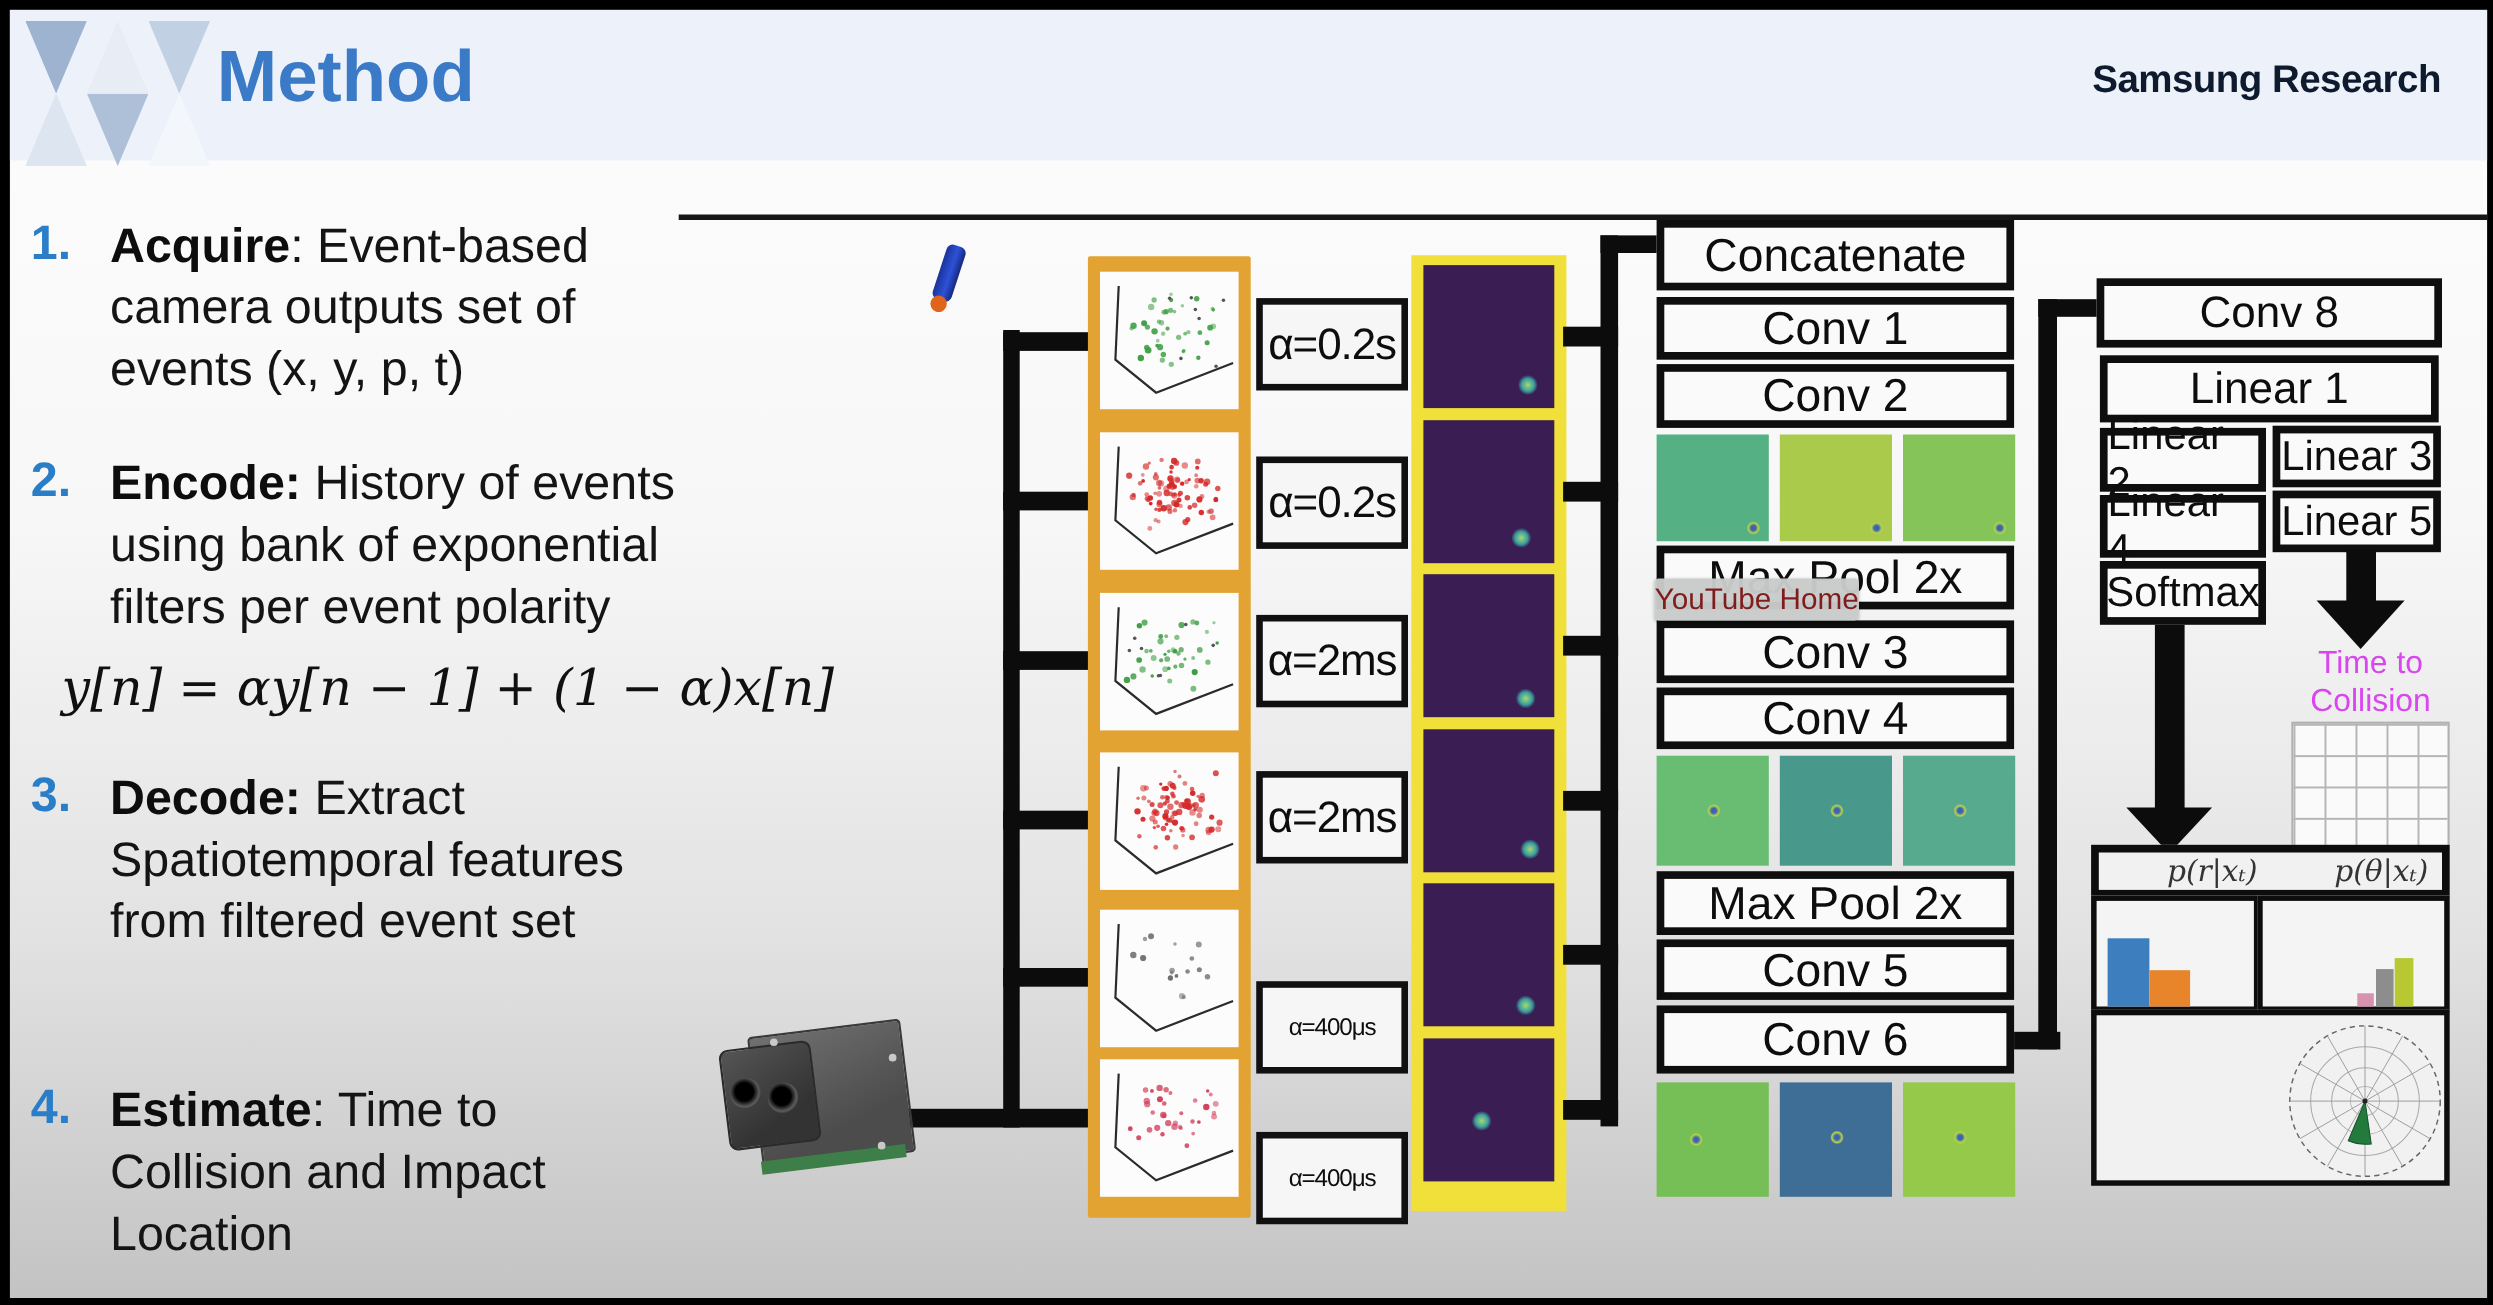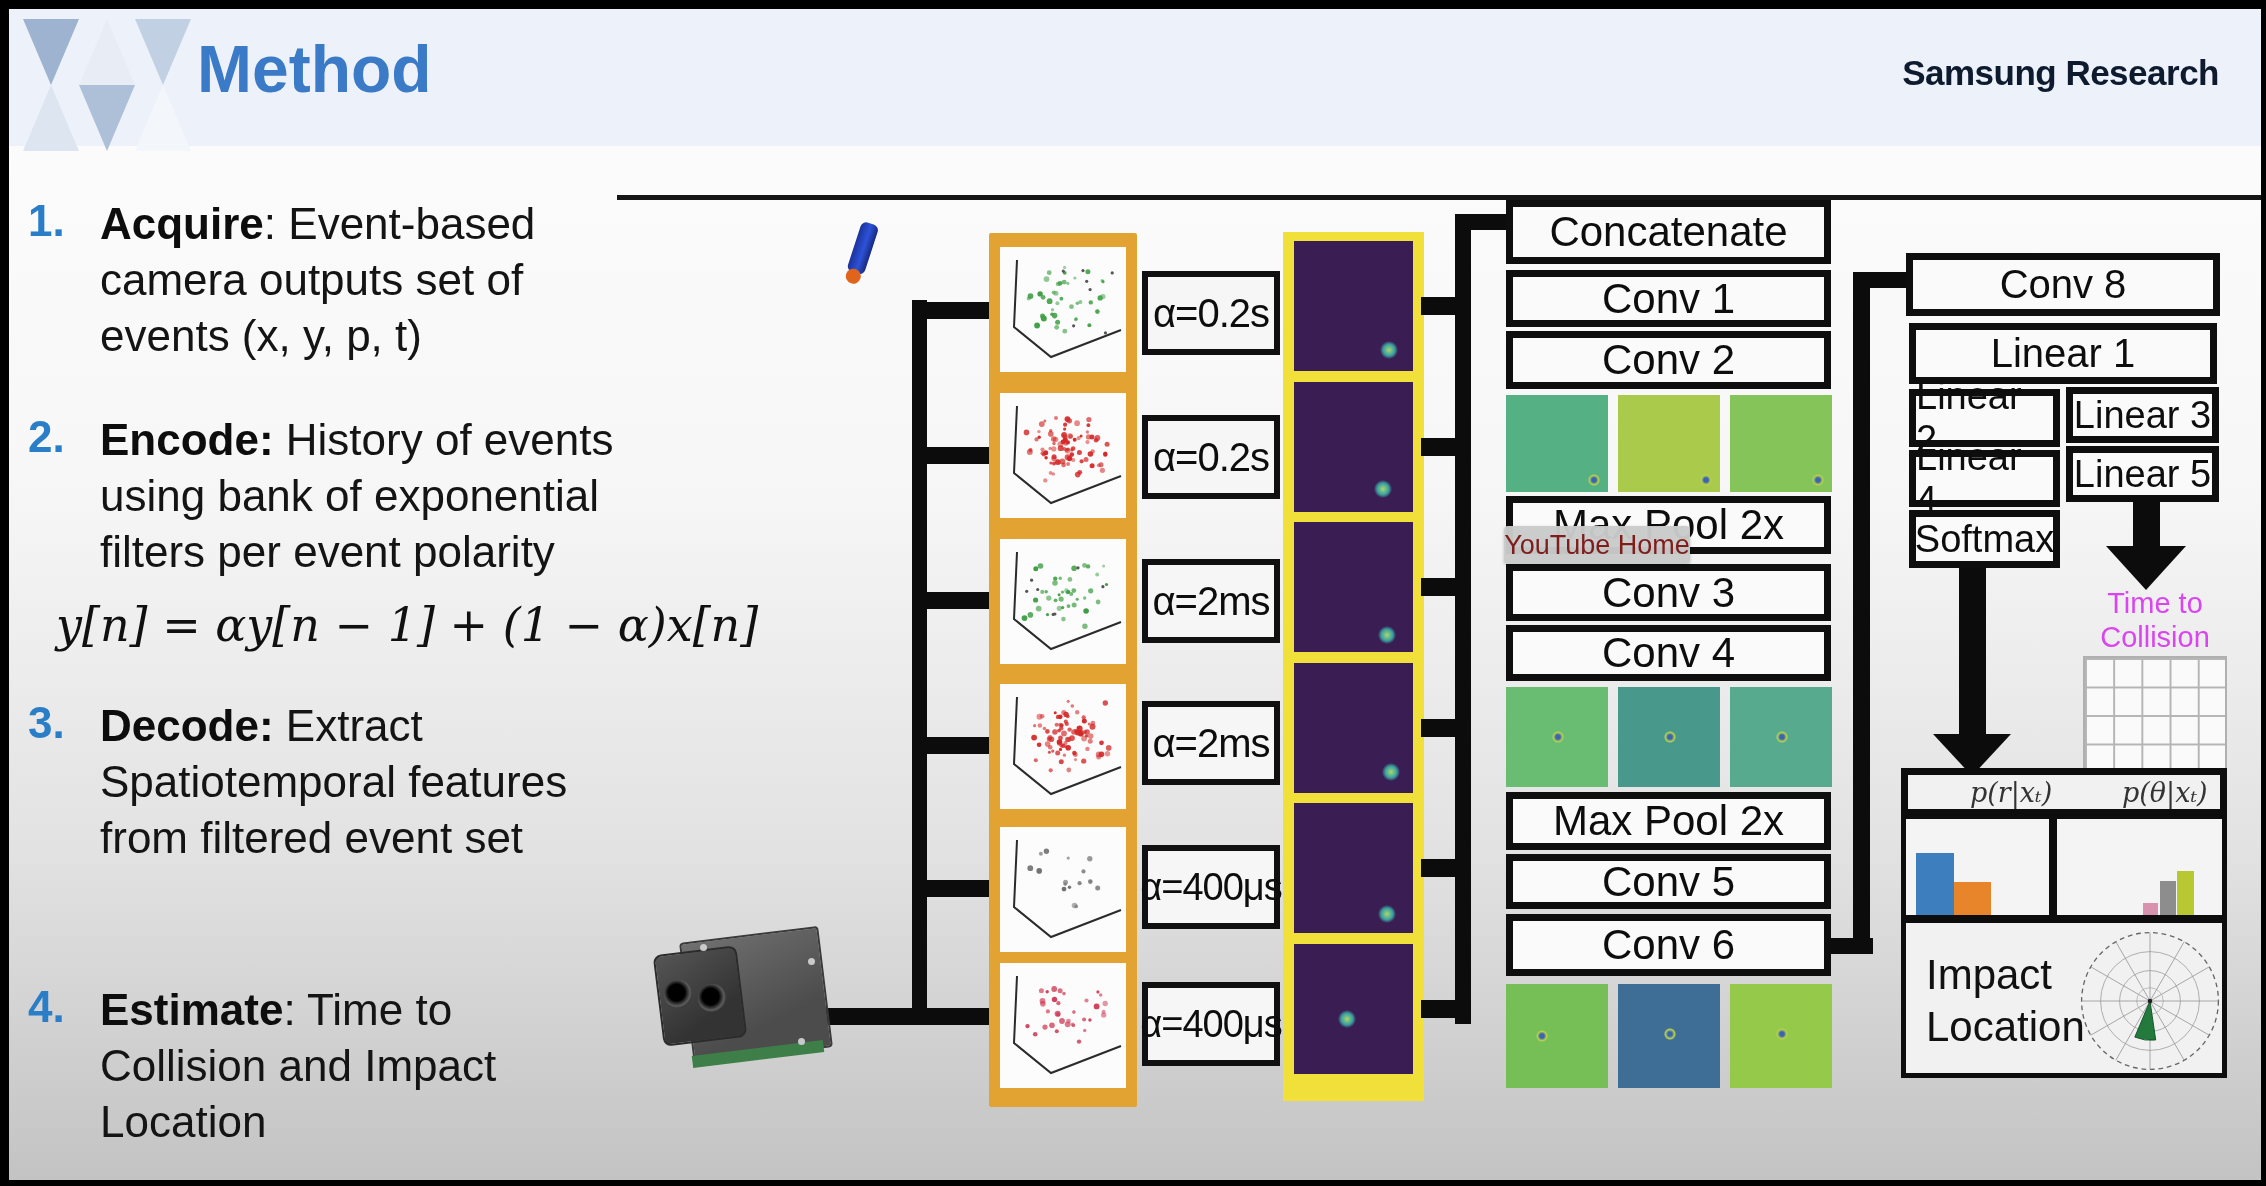"α=400μs" .abox.small { font-size: 38px -> 22px; margin-top: none -> 47px }
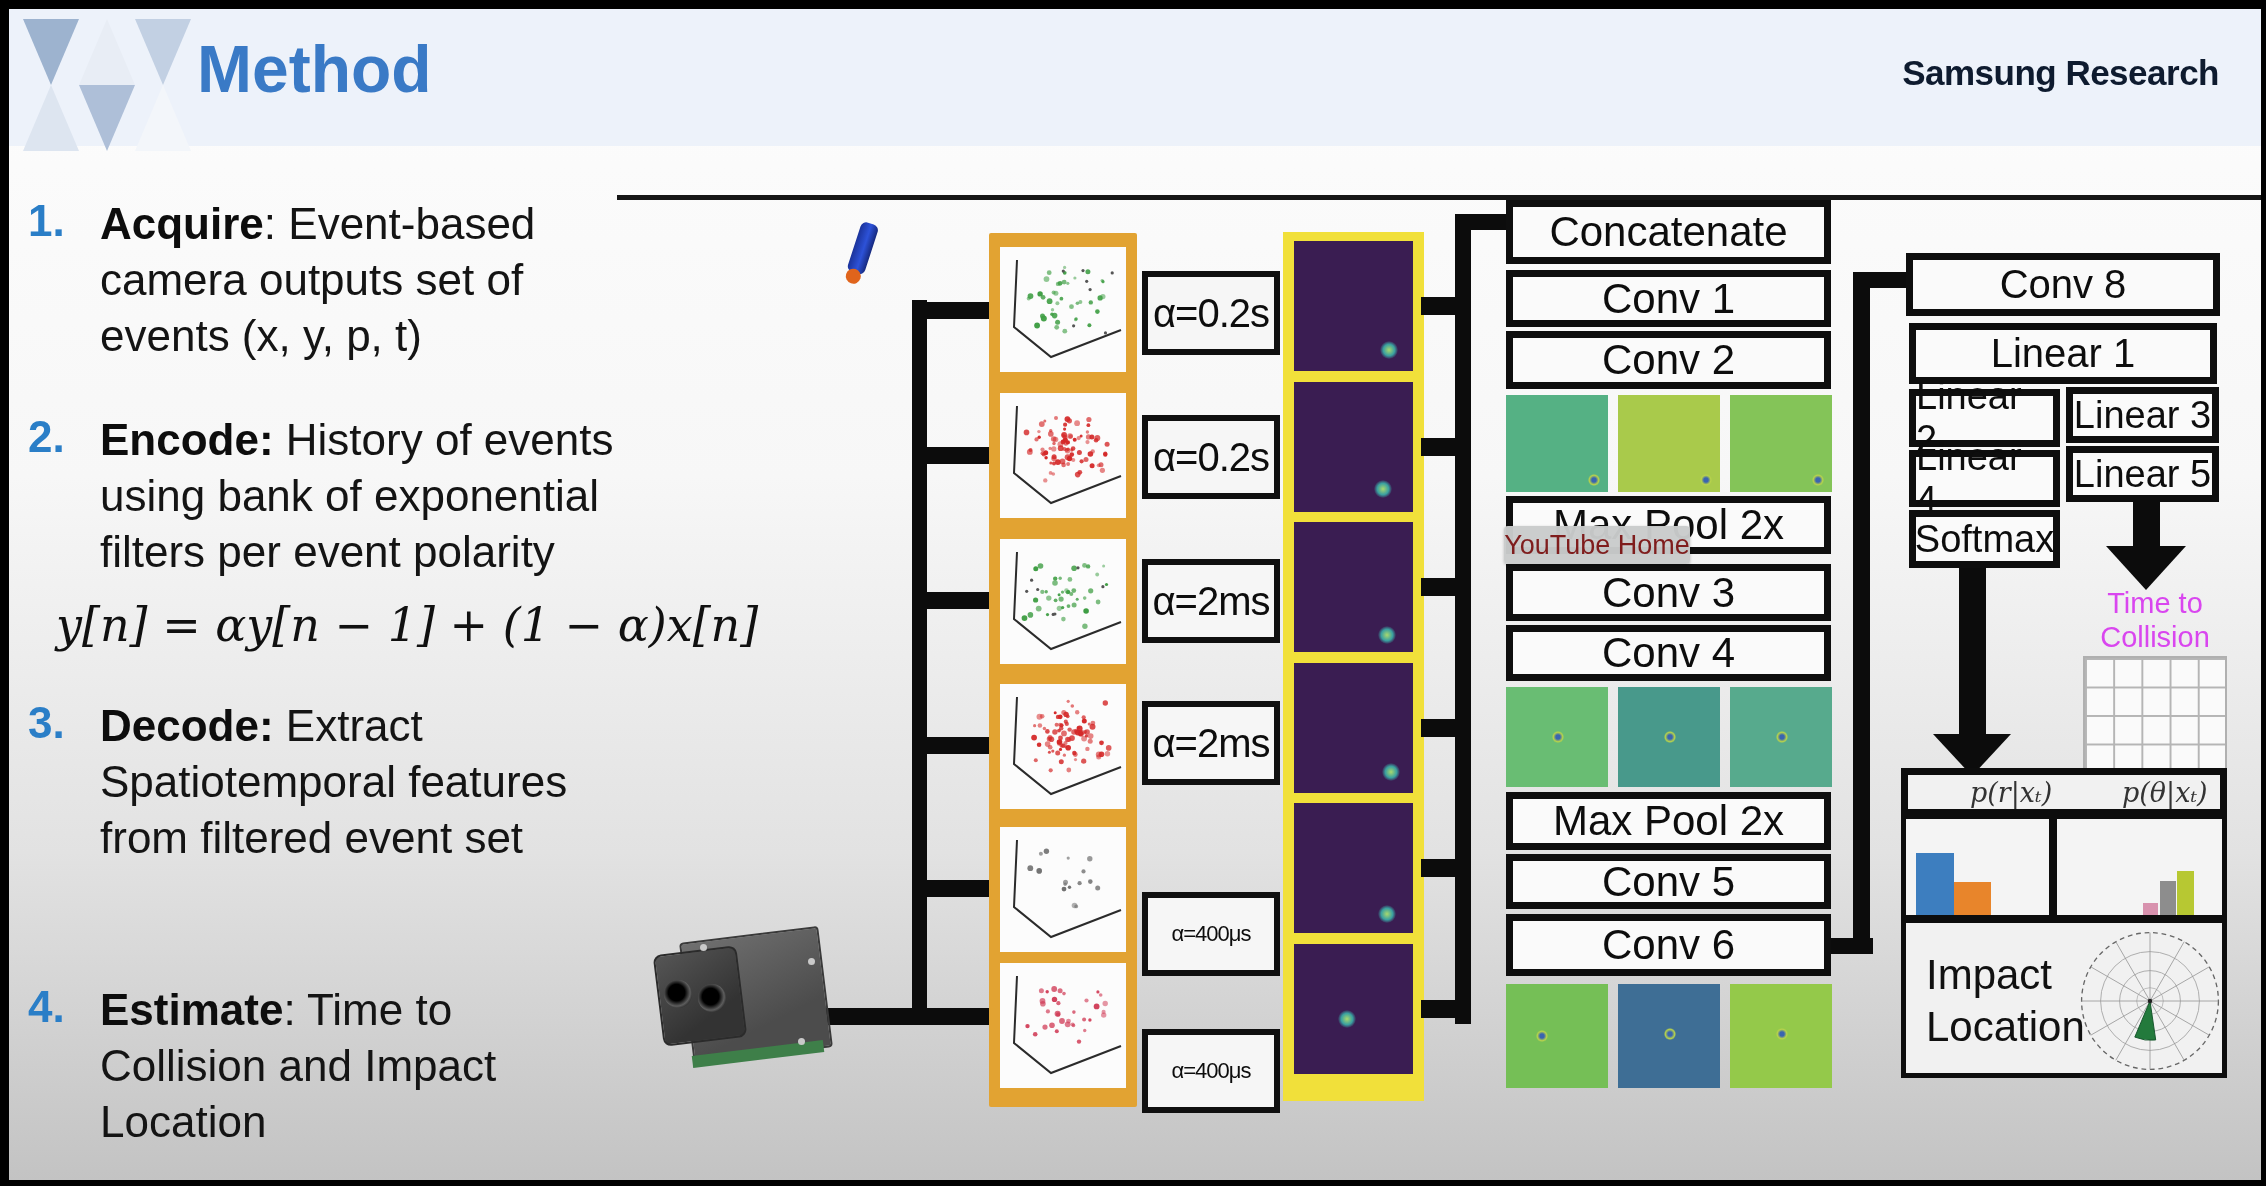"Impact Location" div.impact-label { html: <div>Impact Location</div> -> none }
